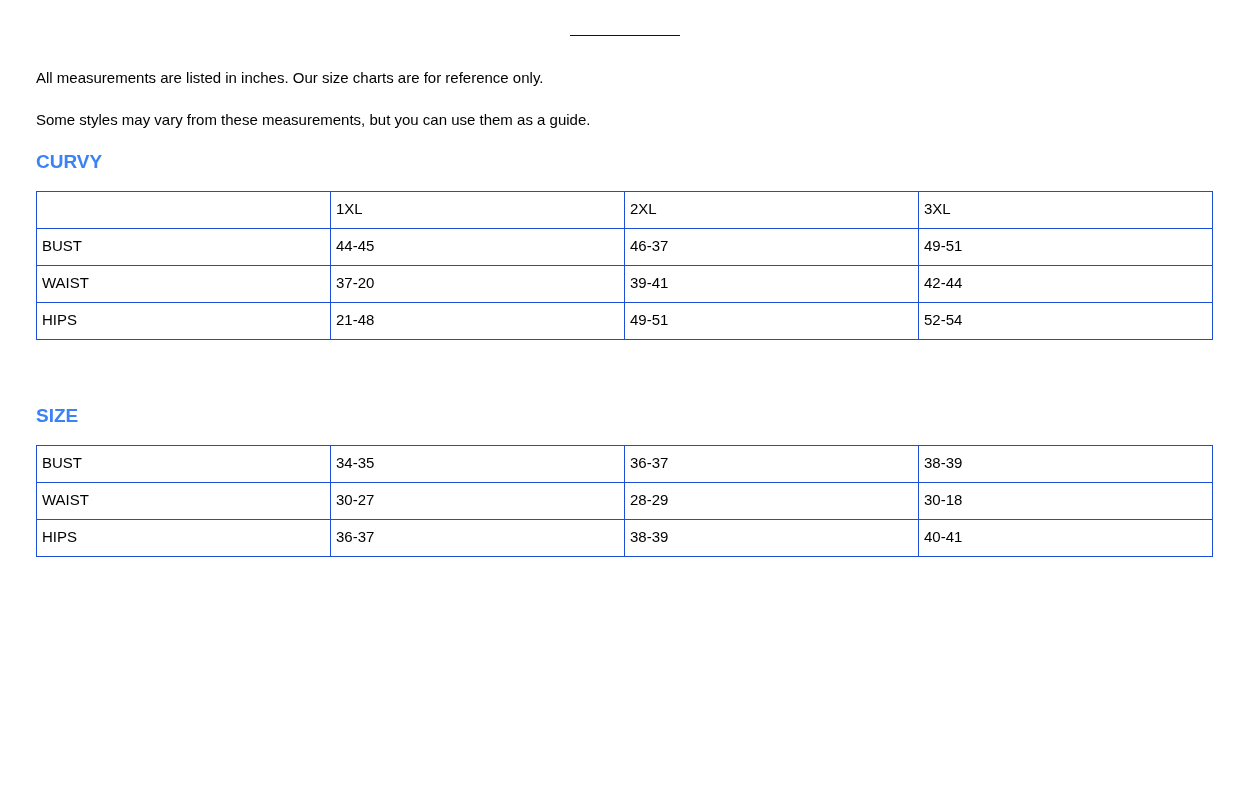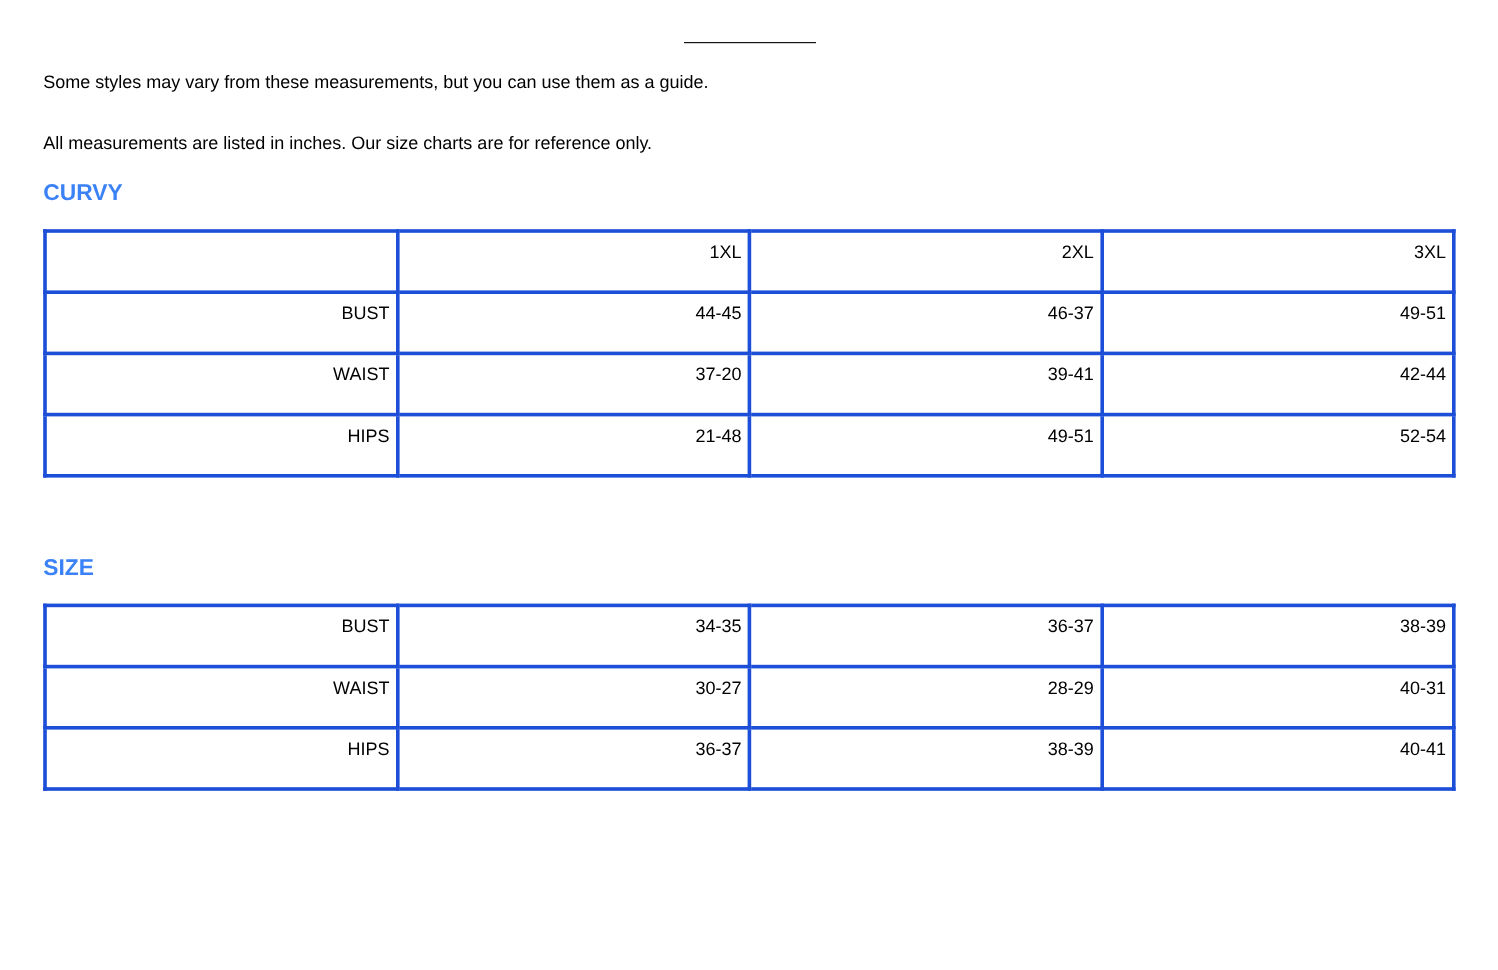"Some styles may vary from" p.intro { order: before "All measurements are listed in" -> after "All measurements are listed in" }
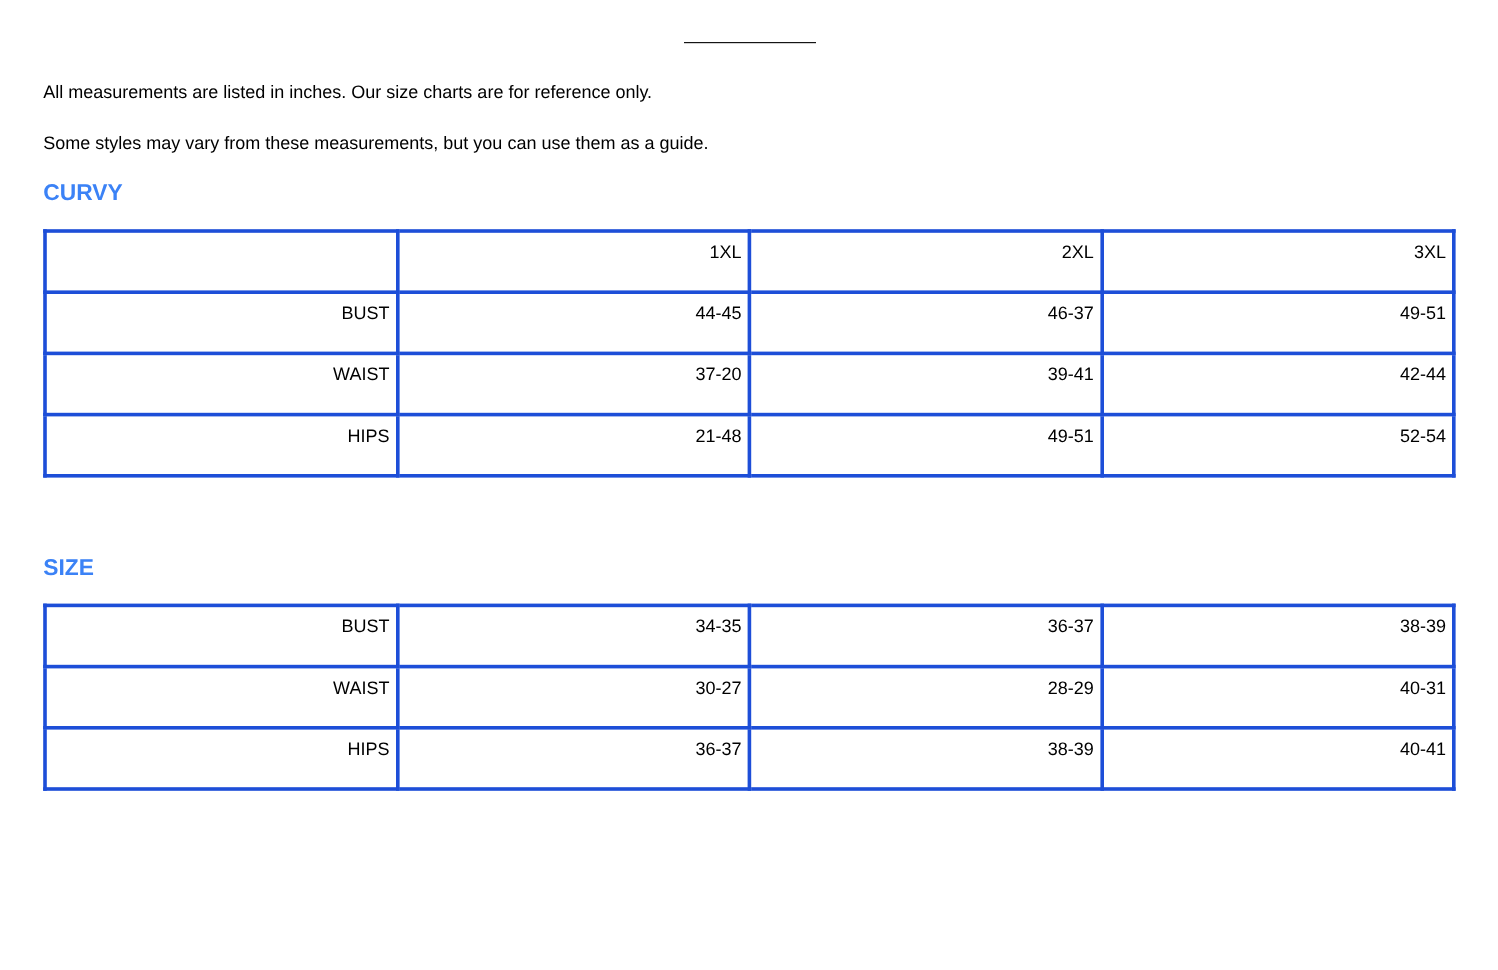"1XL" table.size-table td { border: 3px solid #1d4ed8 -> 1px solid #1d4ed8; height: 51px -> 37px; text-align: right -> none }
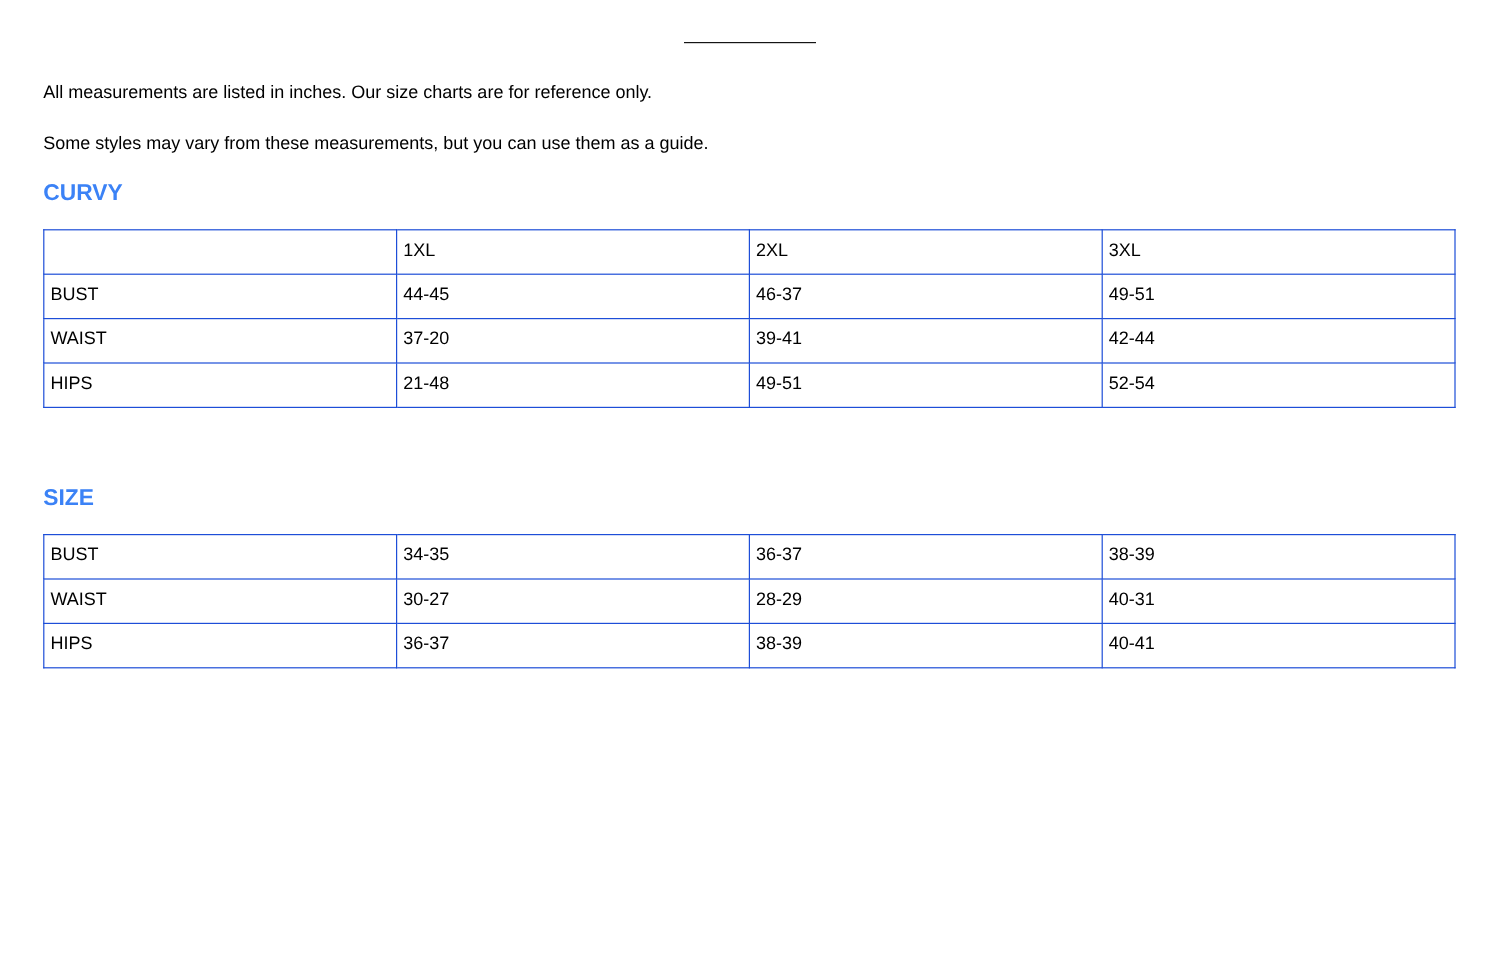"40-31" td { text: 40-31 -> 30-18 }
